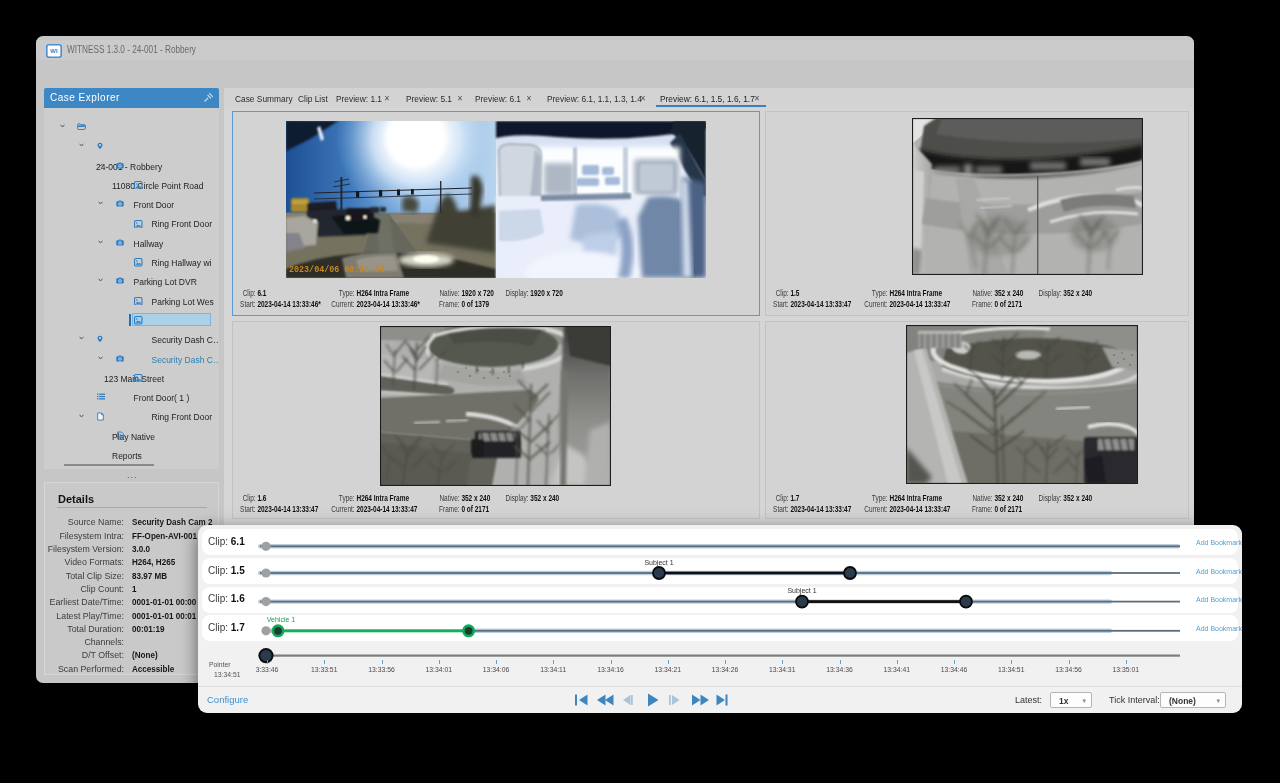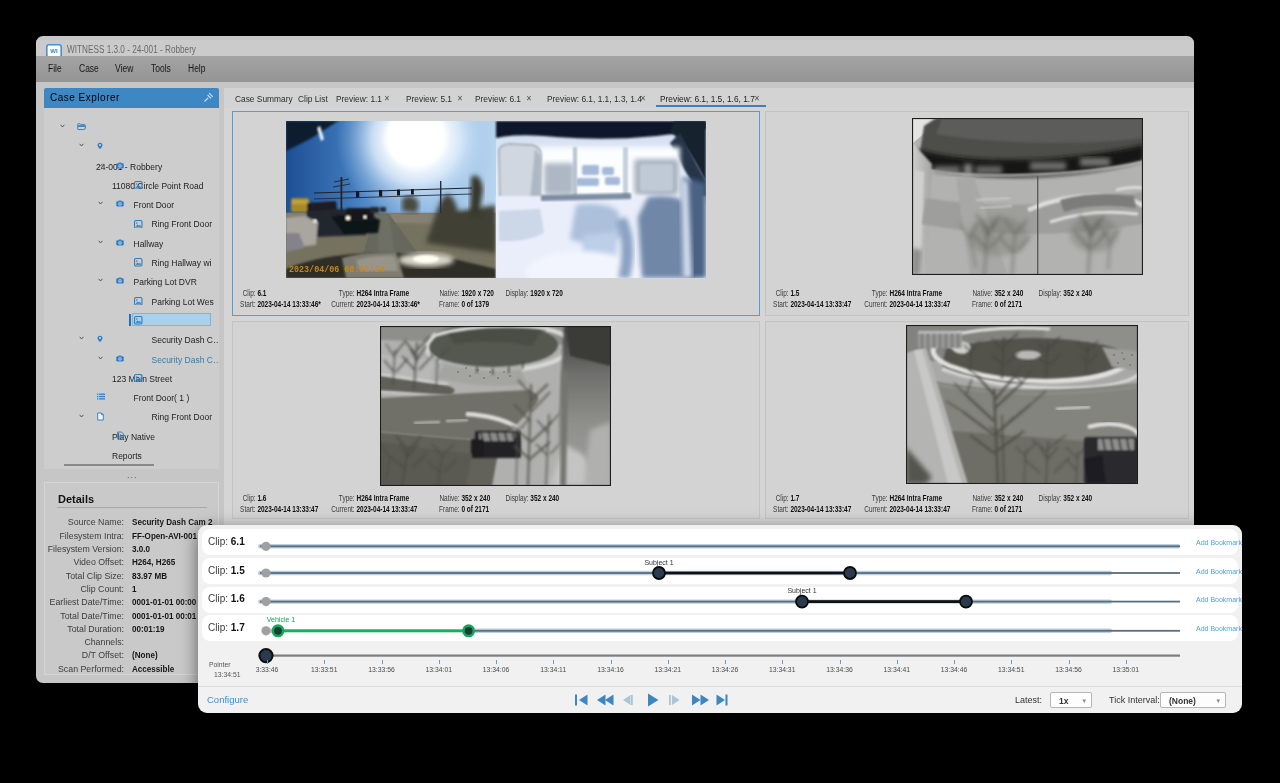"File" div { html: <div> <span>File</span> <span>Case</span> <span>View</span> <span>Tools</span> <span>Help</span> </div> -> none }
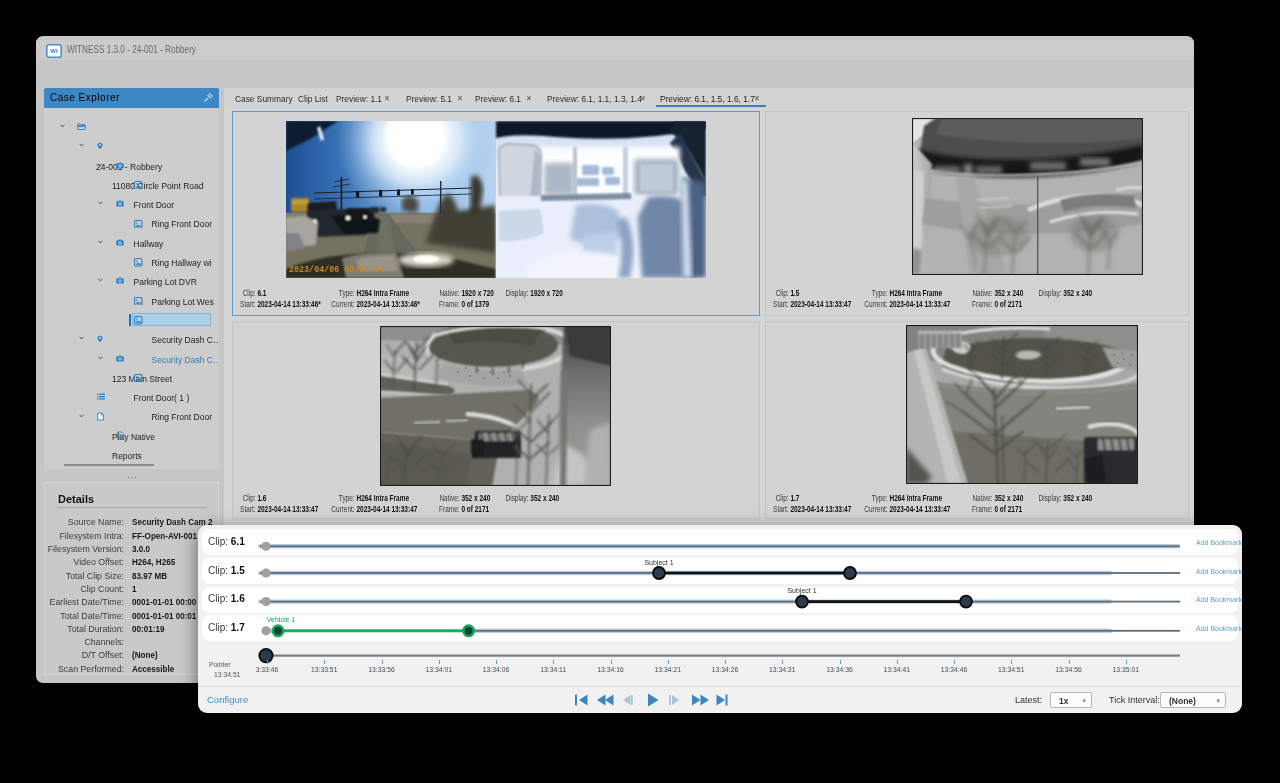"Case Explorer" #ceheader { color: #000000 -> #ffffff }
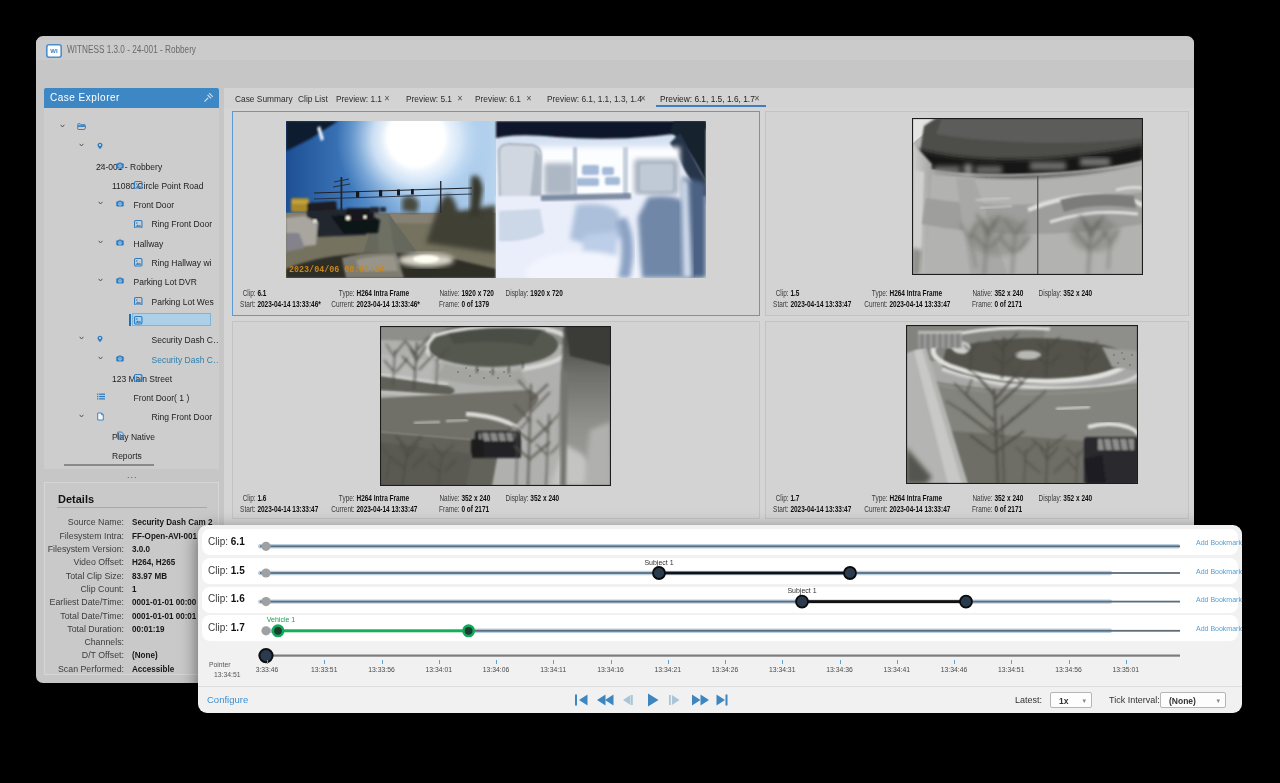"123 Main Street" span.trow { left: 68.0px -> 60px }
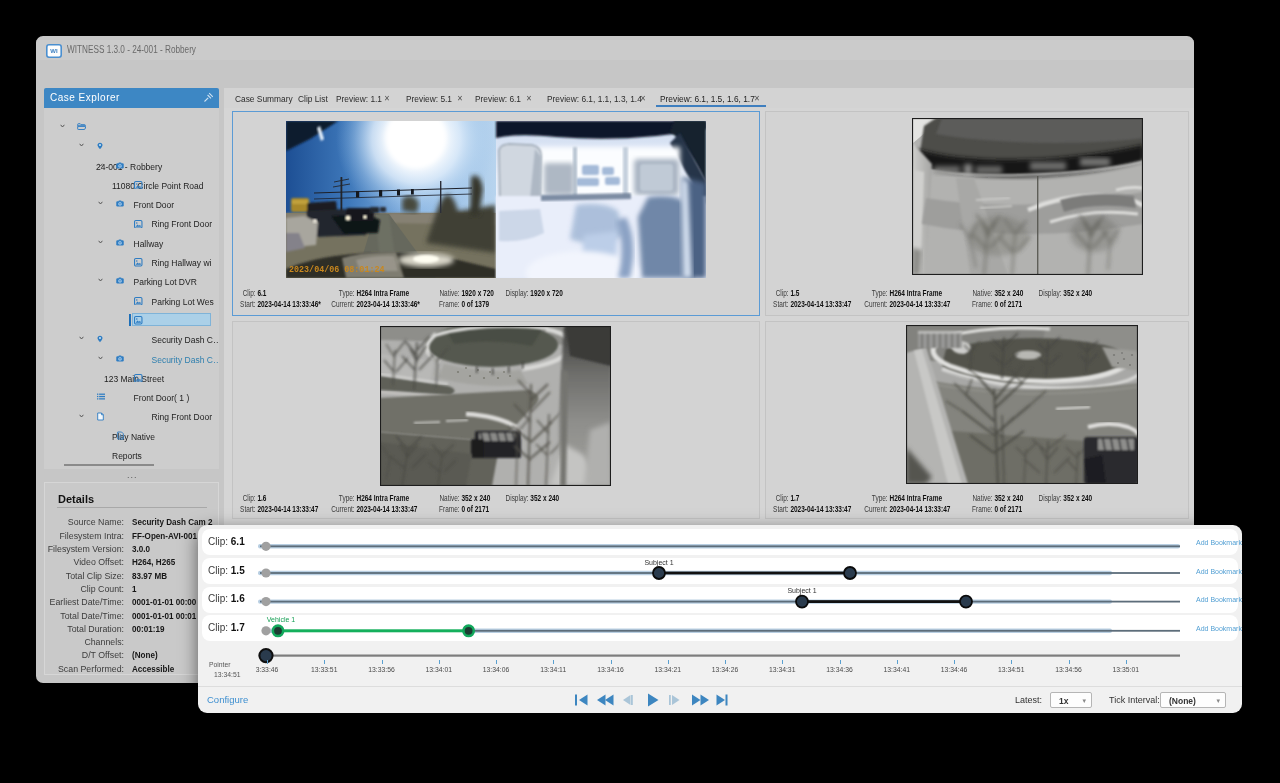"Video Offset:" span.dlab { text: Offset -> Formats }
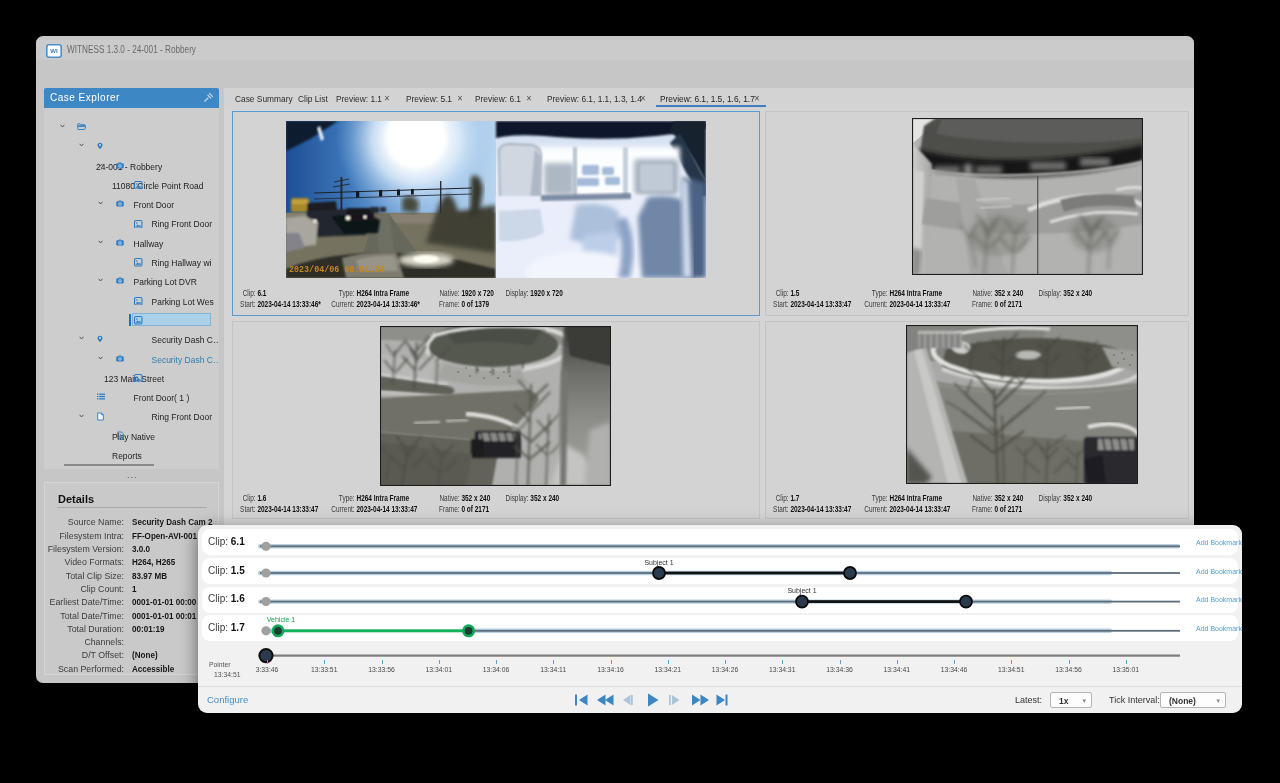"Total Date/Time:" span.dlab { text: Total Date/Time -> Latest Play/Time }
